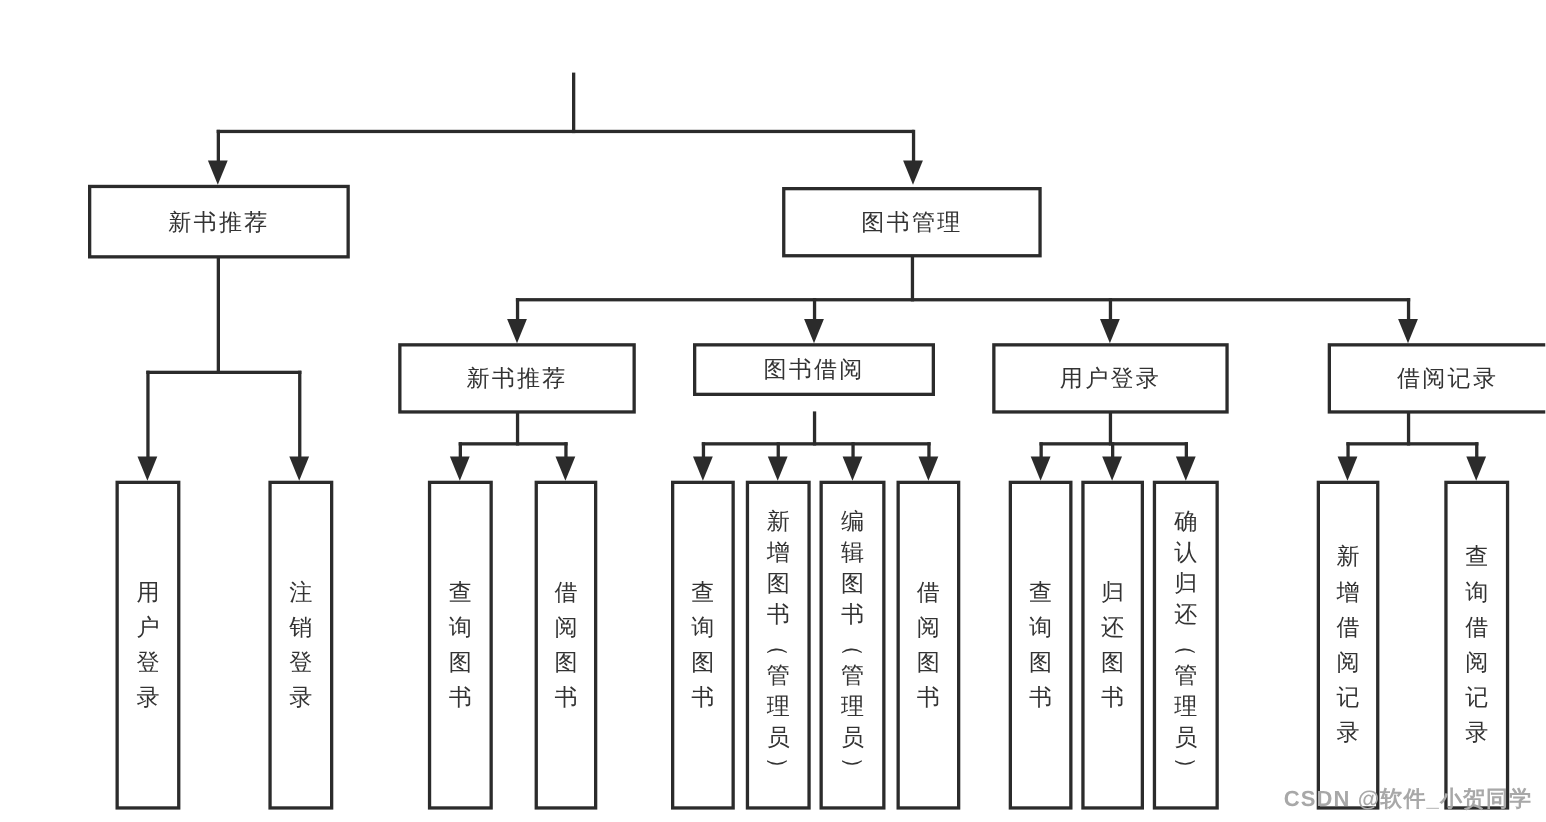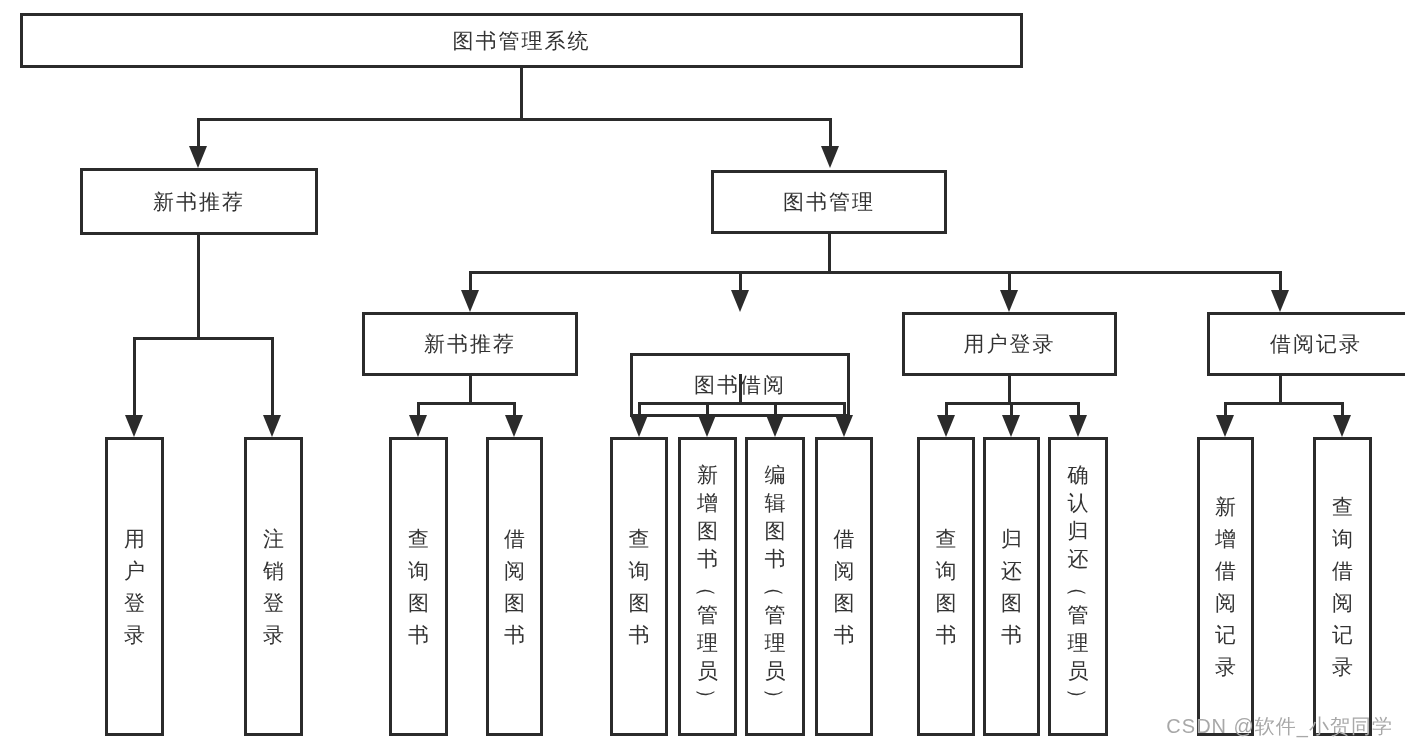"图书管理系统" div.node { html: <div> <span>图书管理系统</span> </div> -> none }
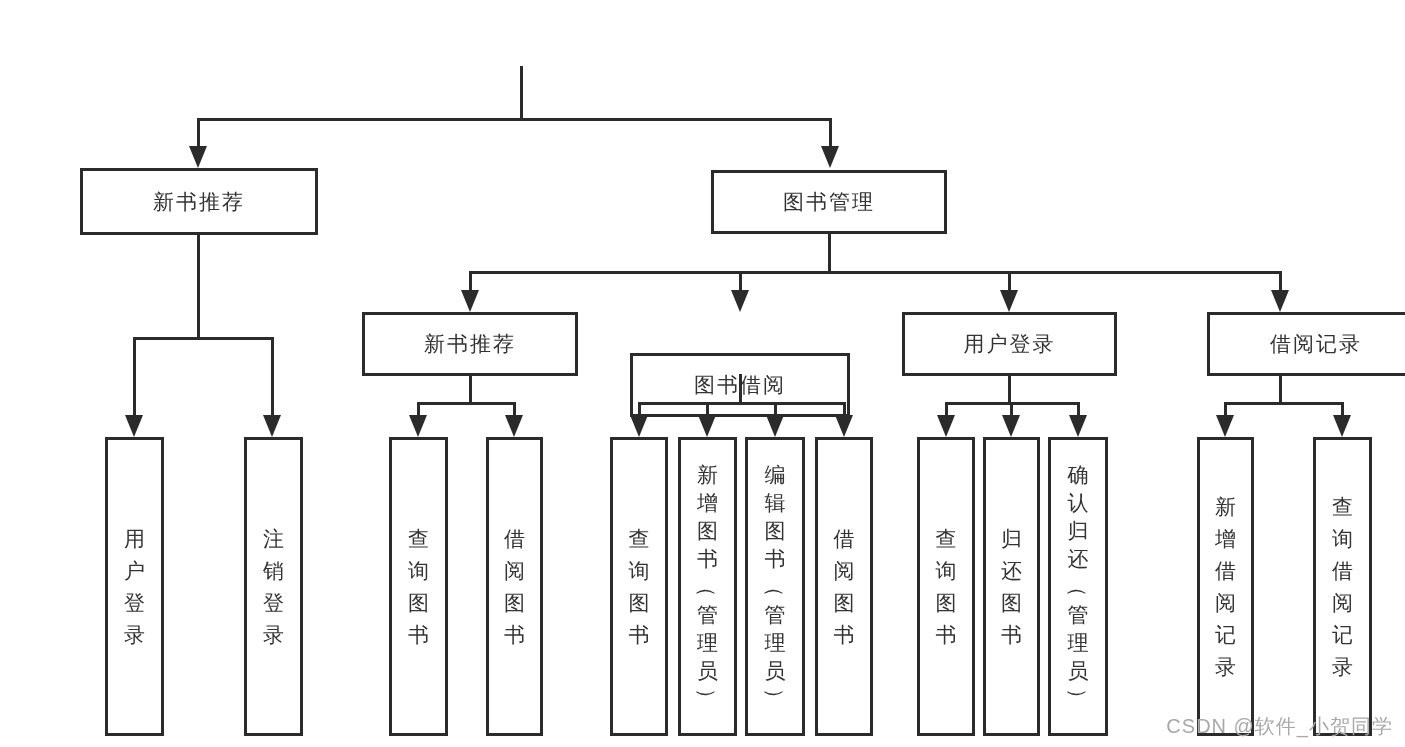"图书借阅" div.node { height: 64px -> 48px; margin-top: 41px -> none }
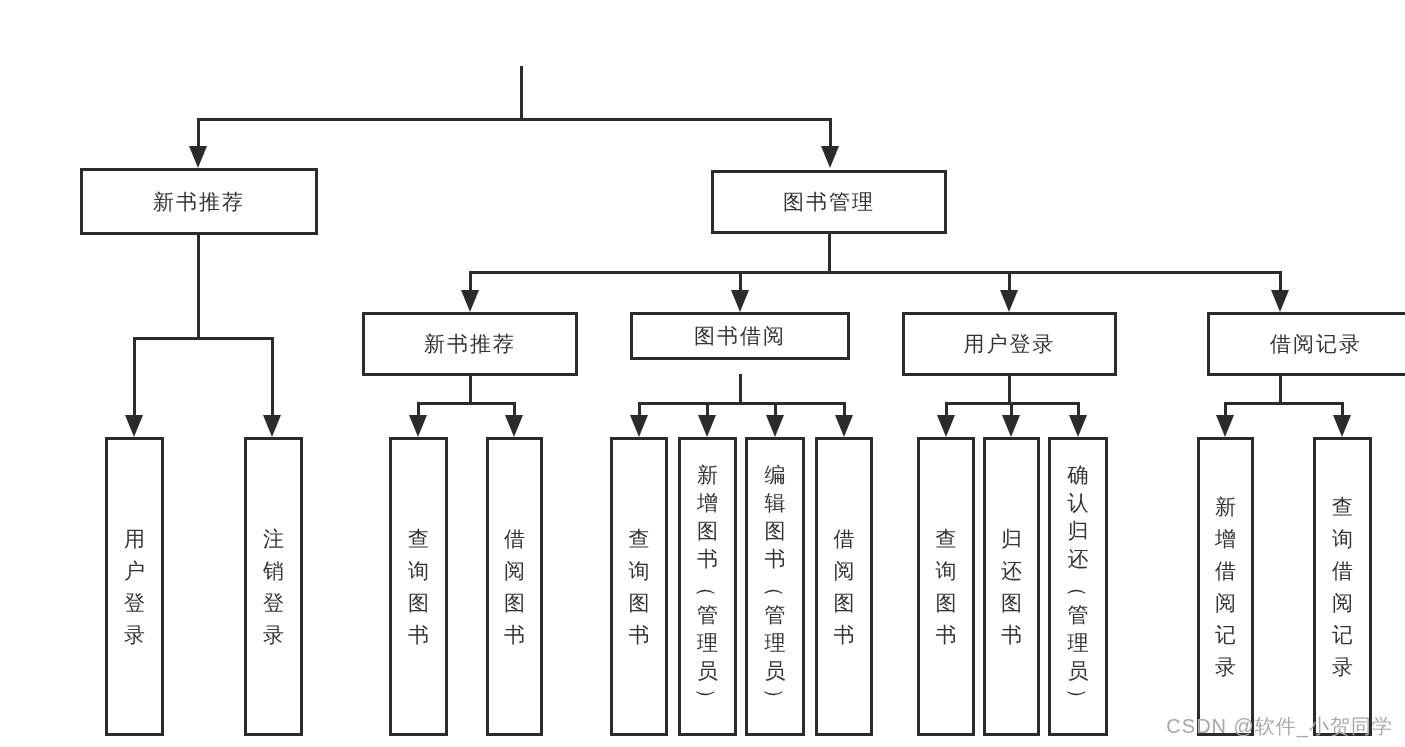"CSDN @软件_小贺同学" .watermark { font-weight: none -> bold }
